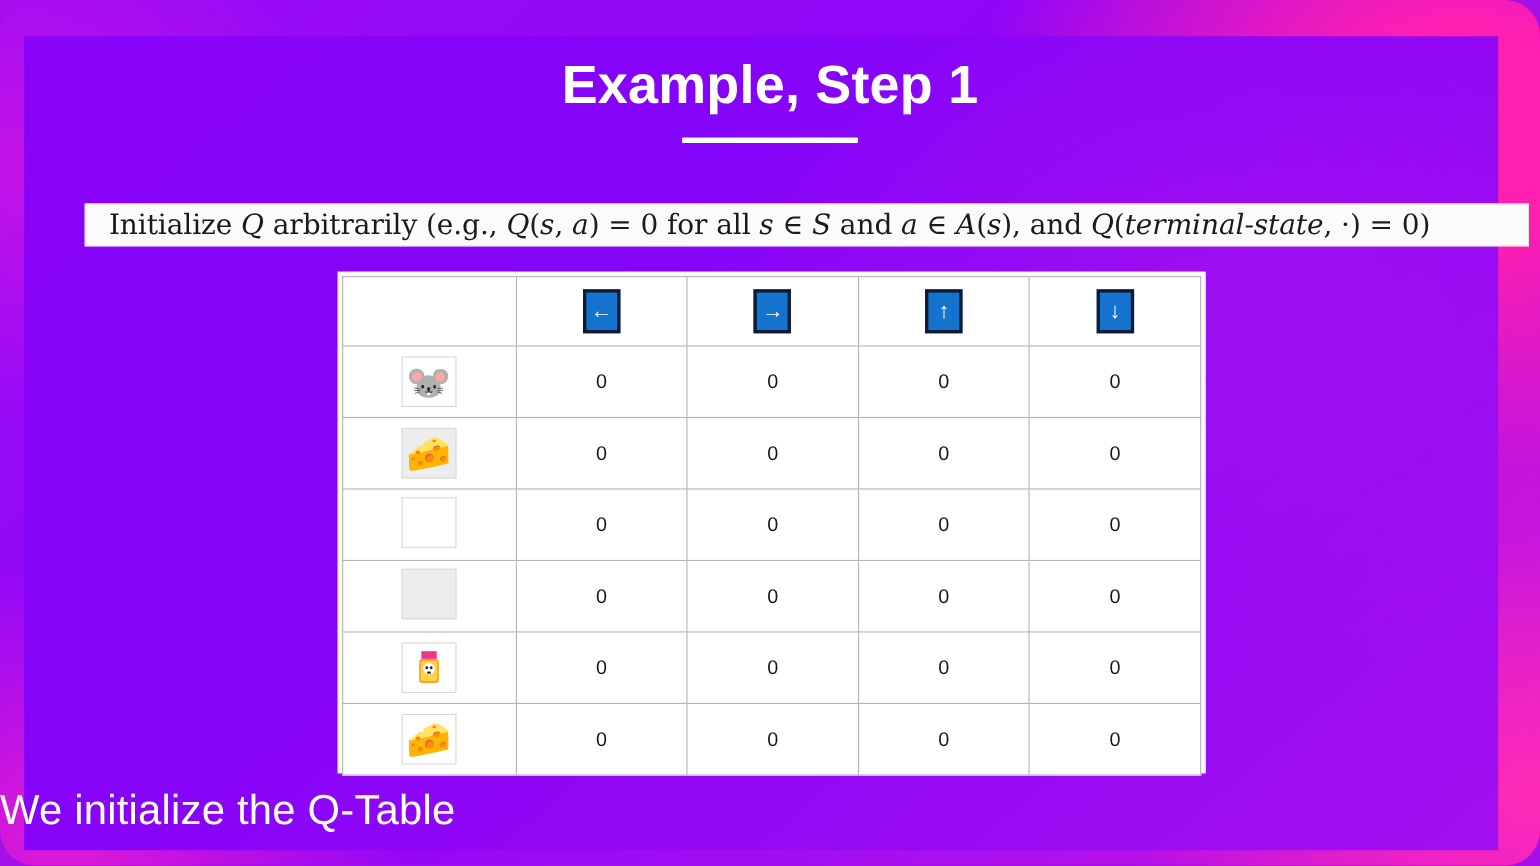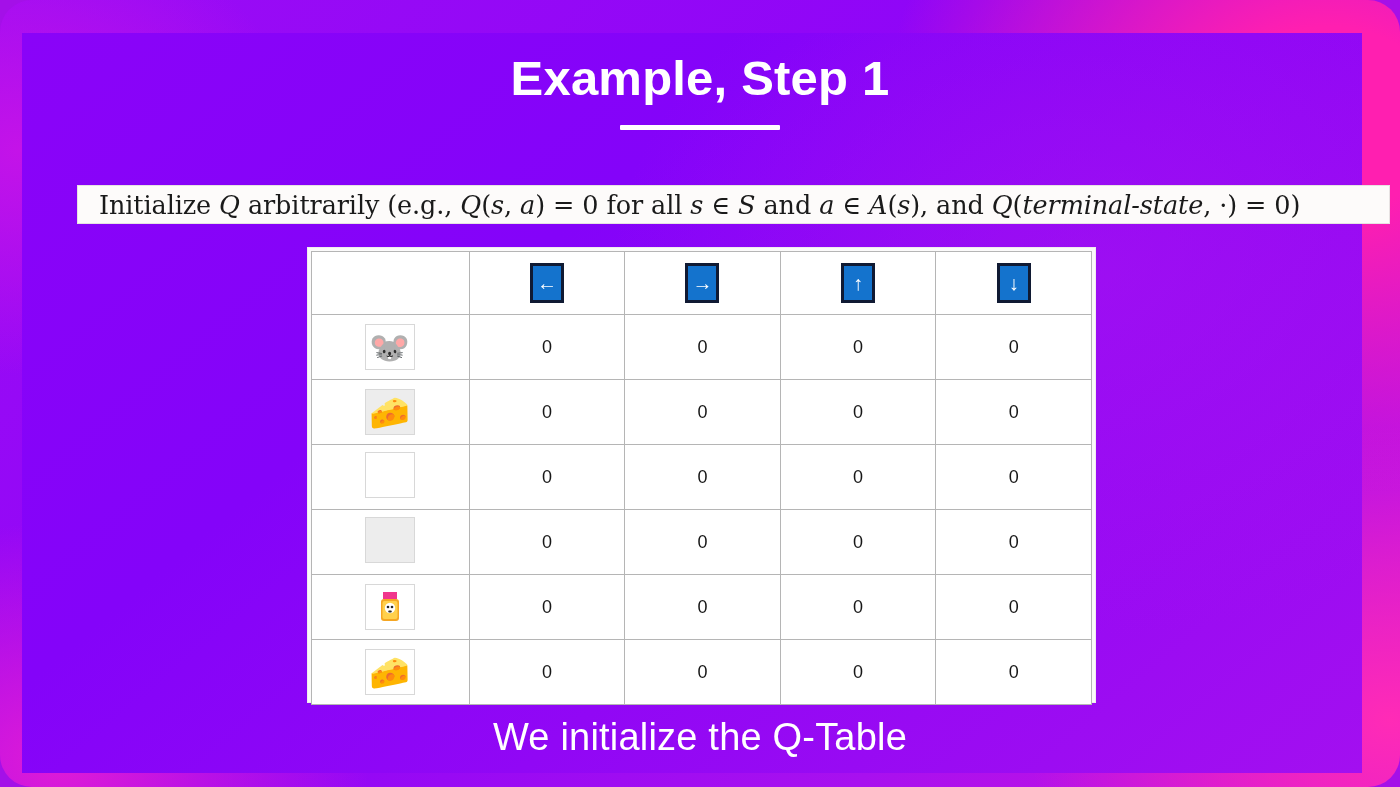"We initialize the Q-Table" #caption { text-align: center -> left }
